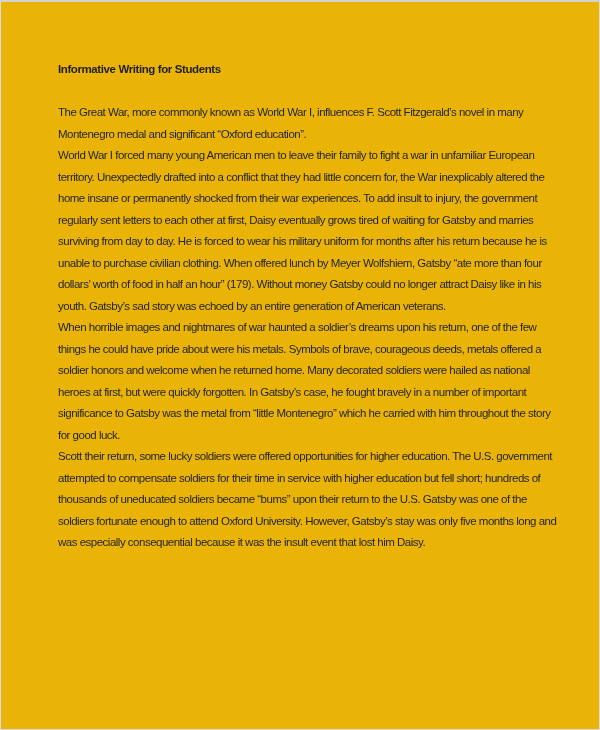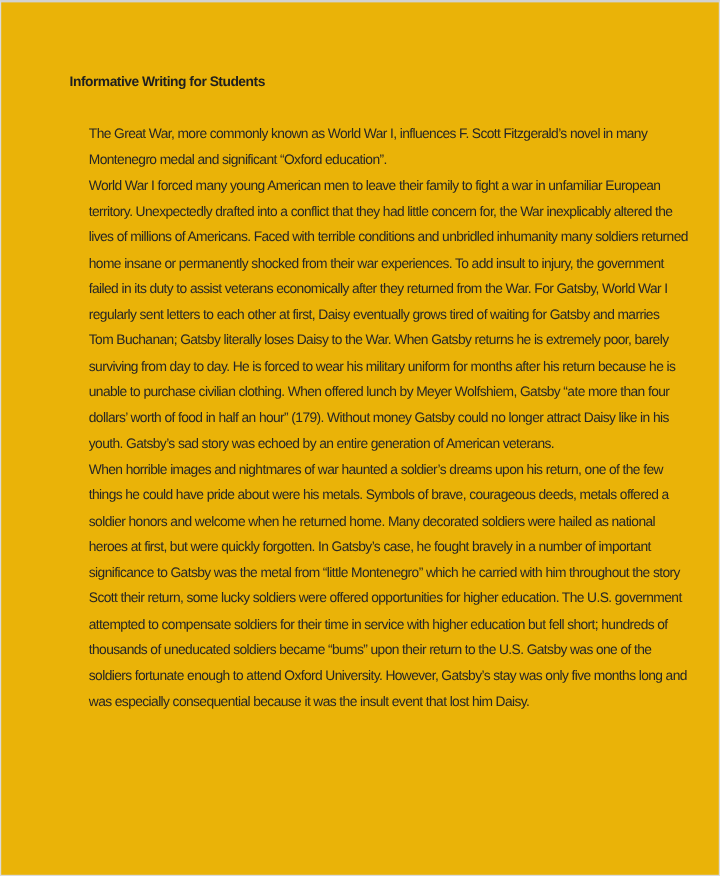"The Great War, more commonly" .body-text { left: 73px -> 57px }
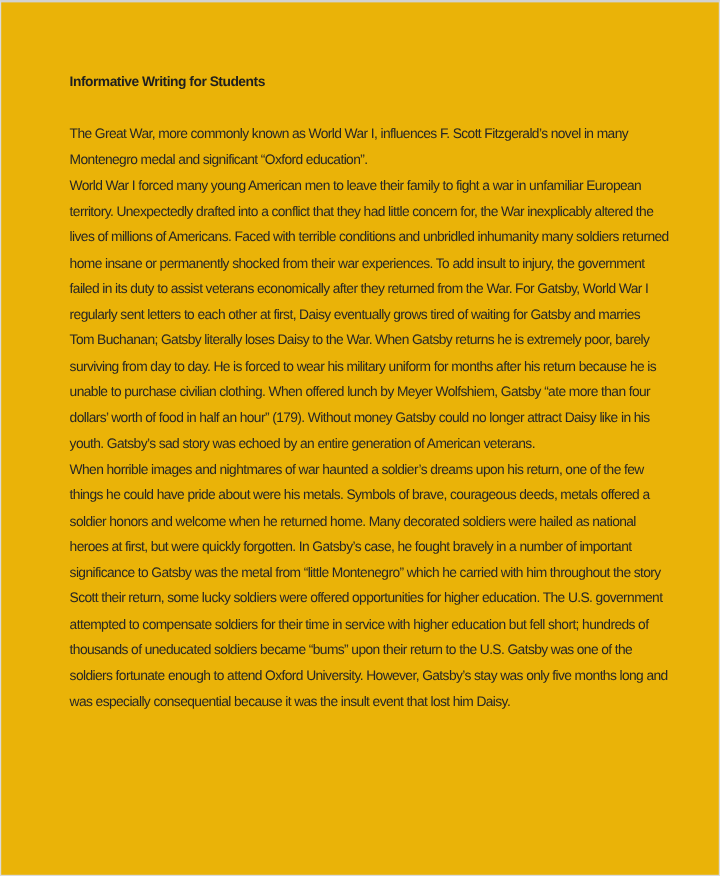"lives of millions of Americans." div.text-line { html: <div>lives of millions of Americans. Faced with terrible conditions and unbridled inhumanity many soldiers returned</div> -> none }
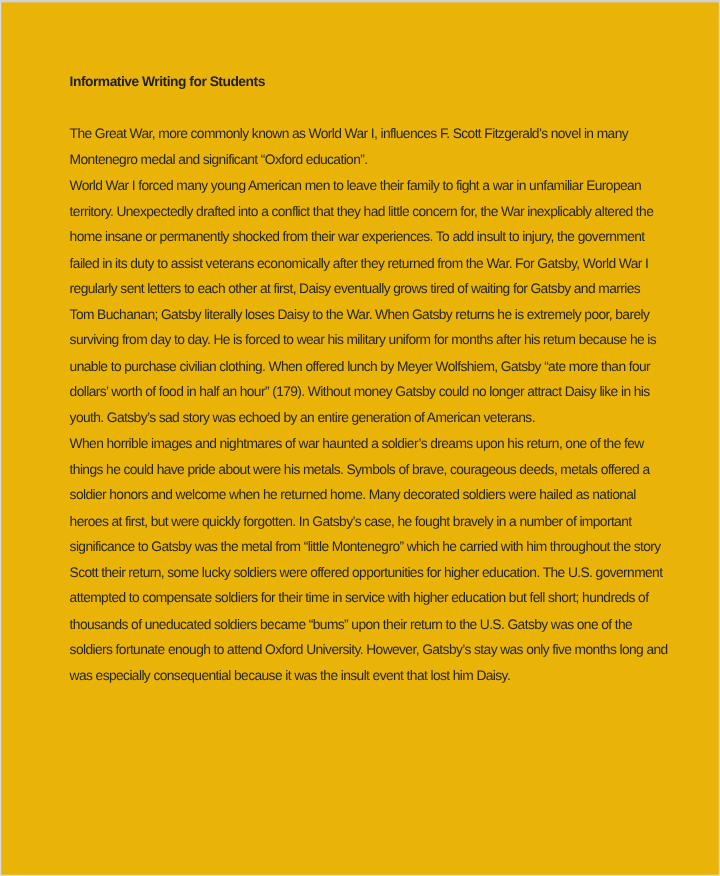"failed in its duty to" div.text-line { html: <div>failed in its duty to assist veterans economically after they returned from the War. For Gatsby, World War I</div> -> none }
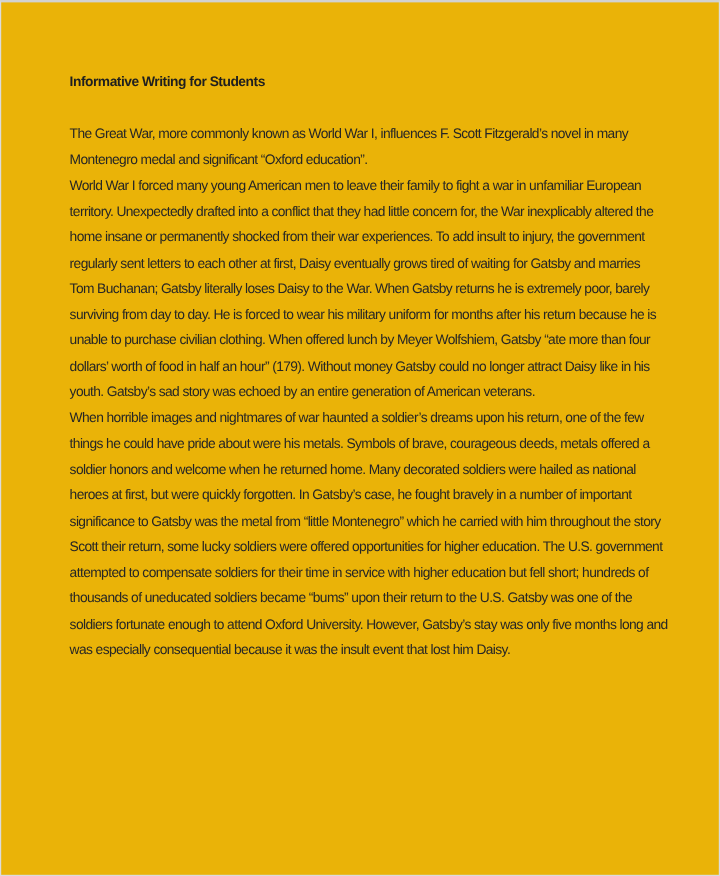"Tom Buchanan; Gatsby literally loses" div.text-line { html: <div>Tom Buchanan; Gatsby literally loses Daisy to the War. When Gatsby returns he is extremely poor, barely</div> -> none }
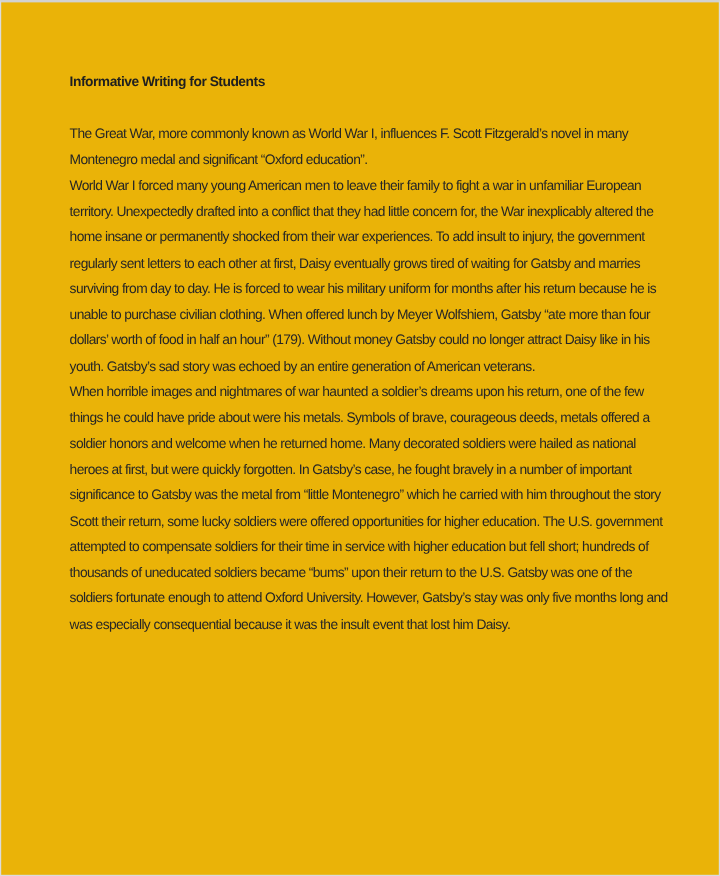"for good luck." div.text-line { html: none -> <div>for good luck.</div> }
